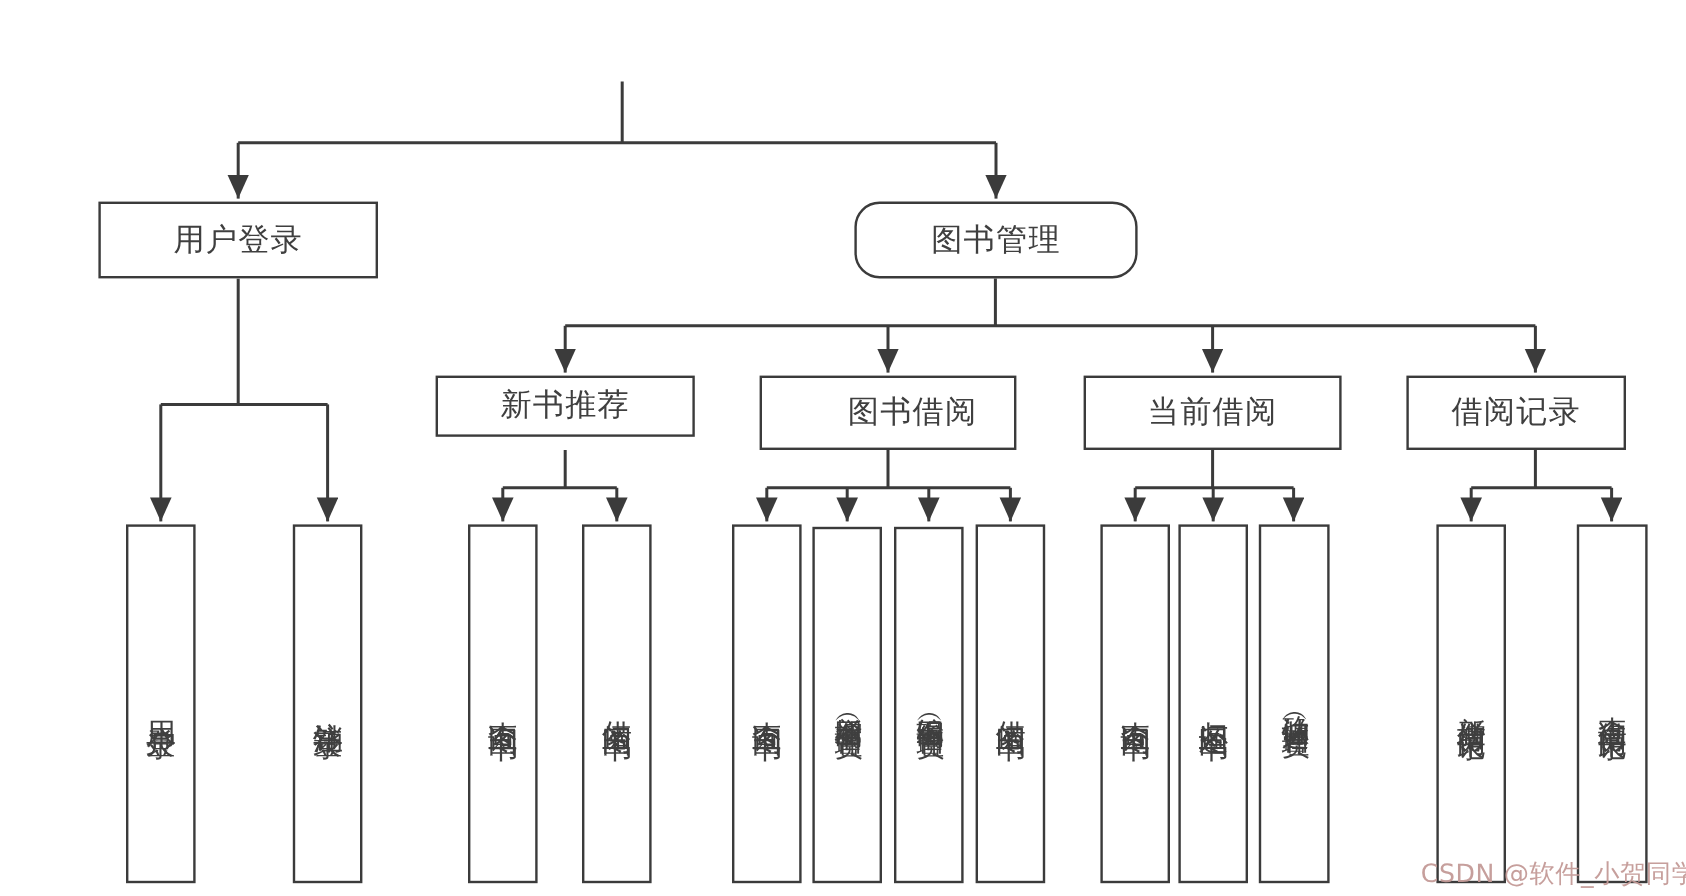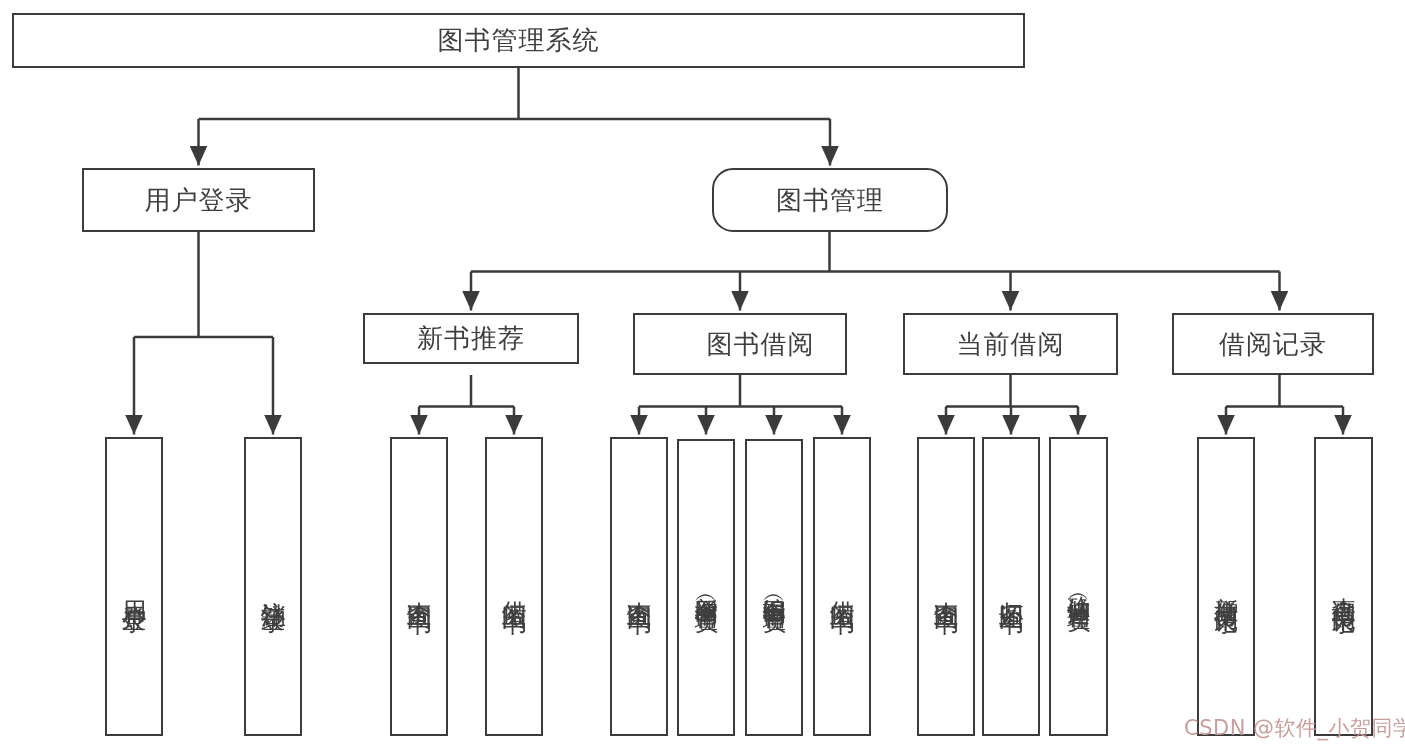"图书管理系统" div.box { html: <div>图书管理系统</div> -> none }
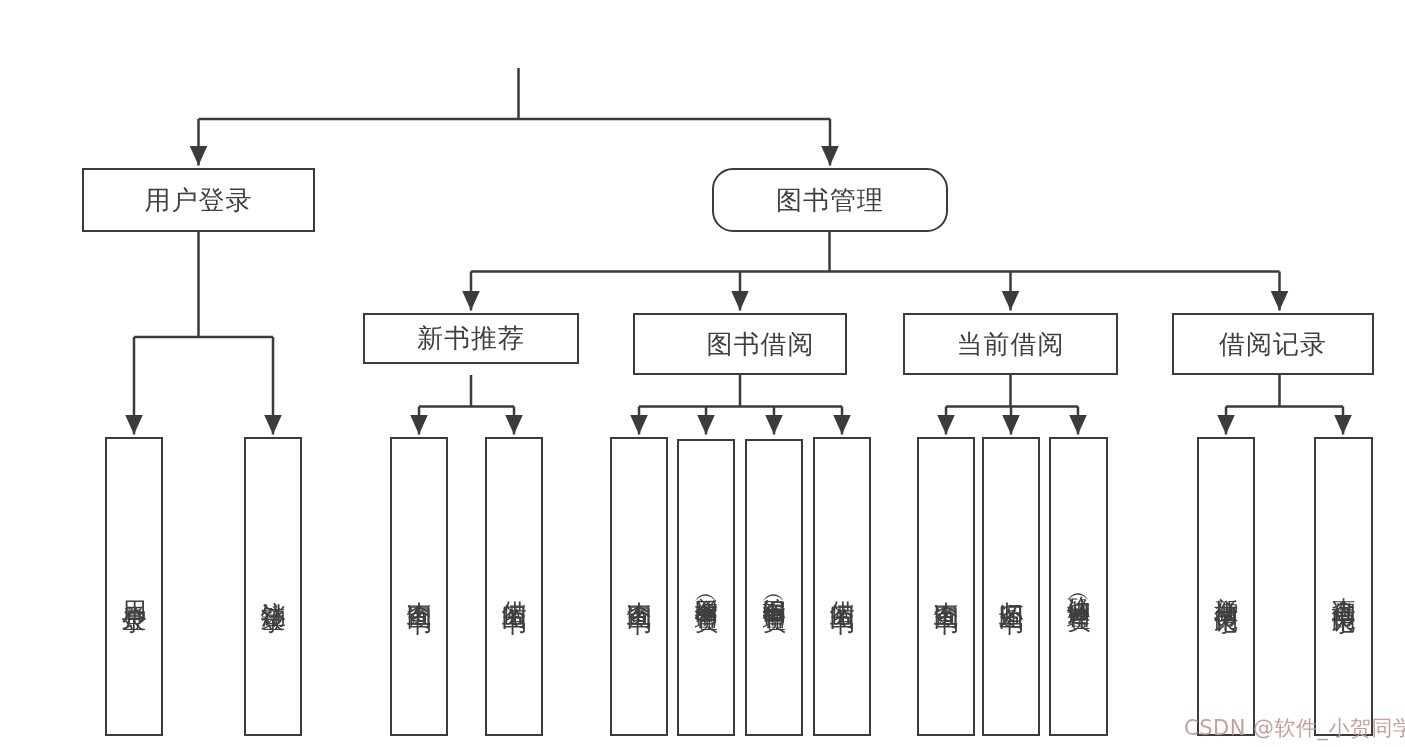"借阅记录" div.box { width: 202px -> 183px }
